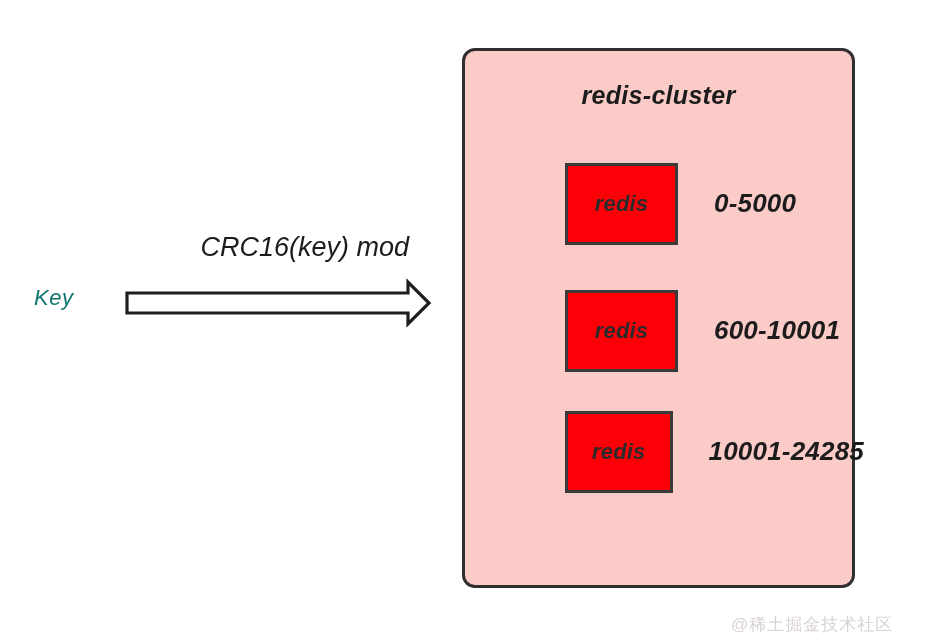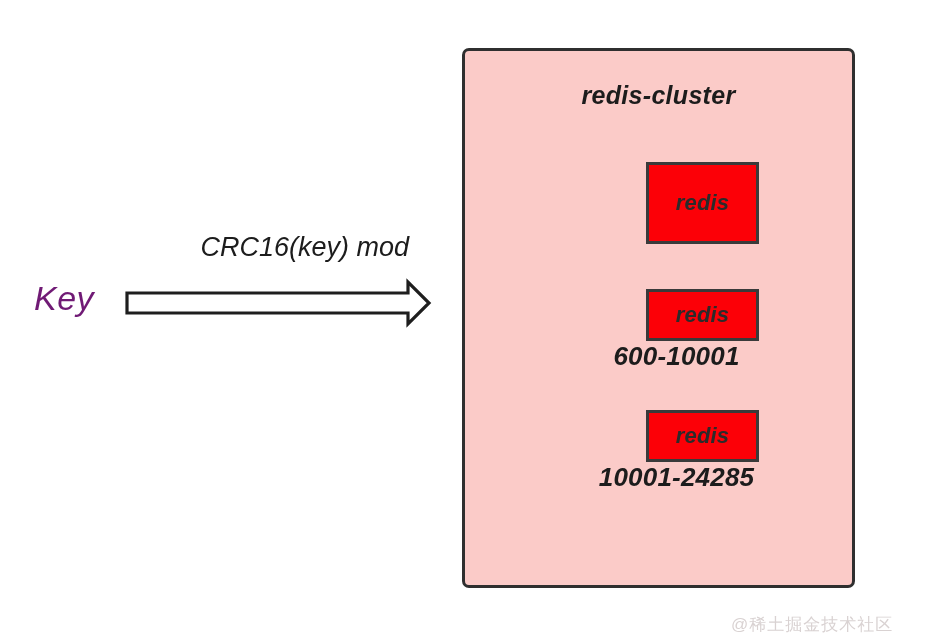"redis-cluster" .cluster-box { border-radius: 7px -> 13px }
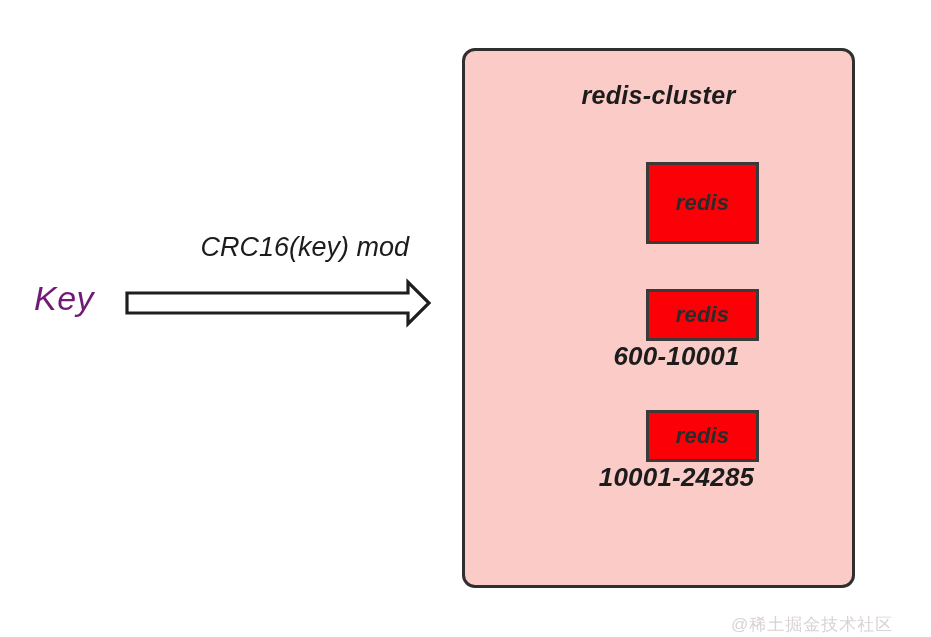"redis" .node-row { flex-direction: column -> none; left: 0 -> 12px }
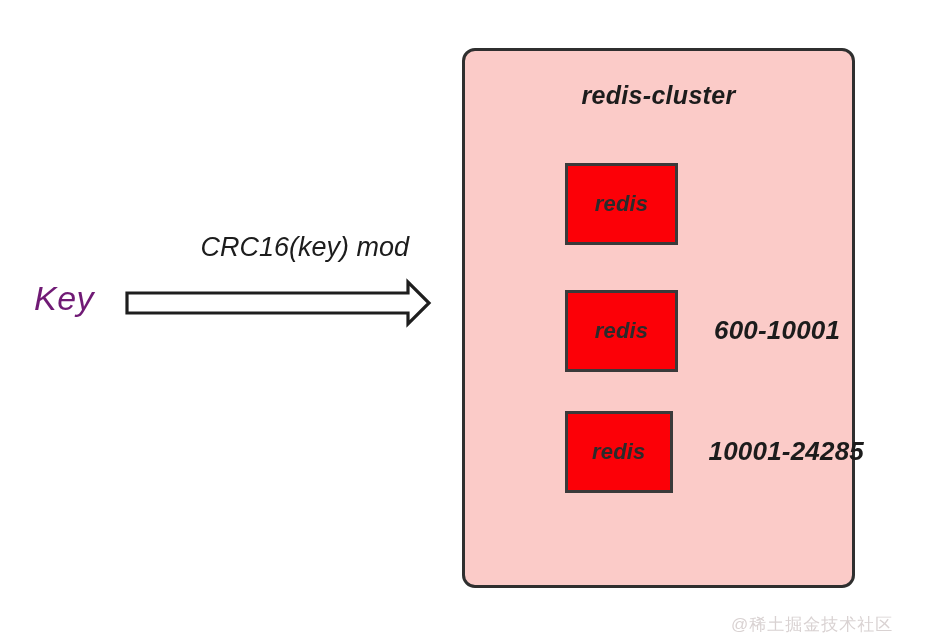"0-5000" div.slot-range { html: none -> <div>0-5000</div> }
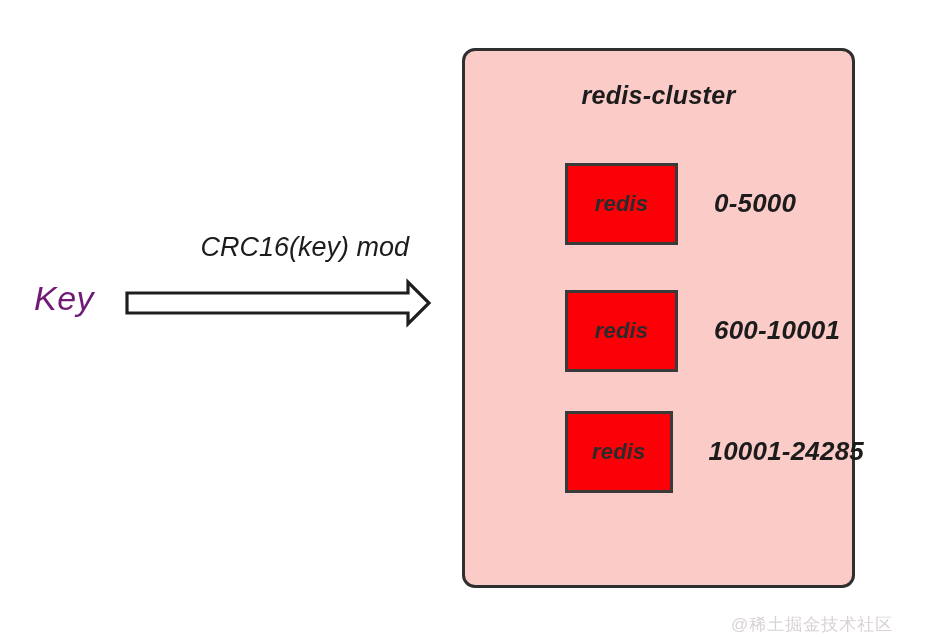"Key" .key-label { color: #701a75 -> #0f766e; font-size: 34px -> 22px }
